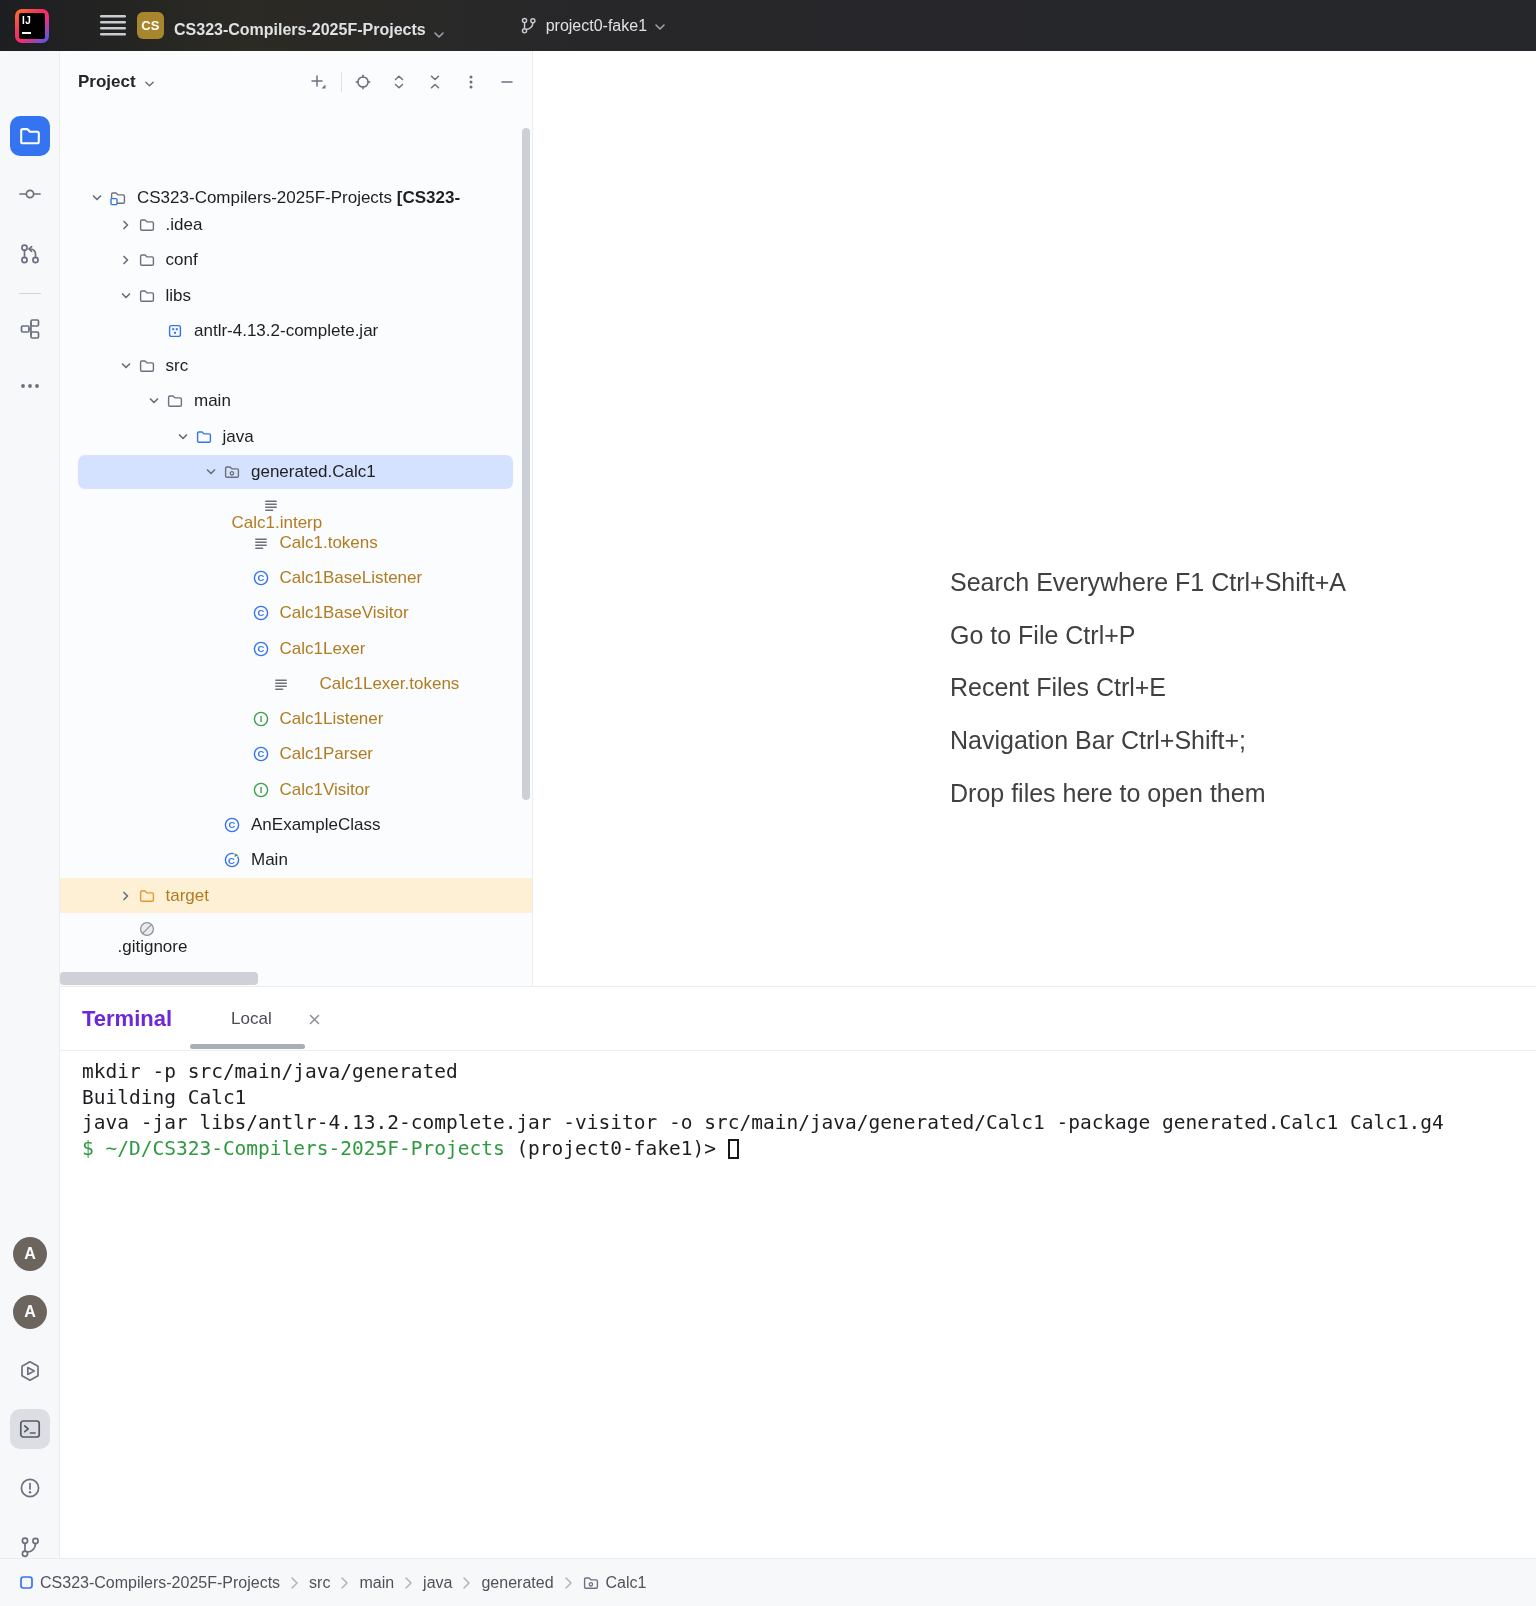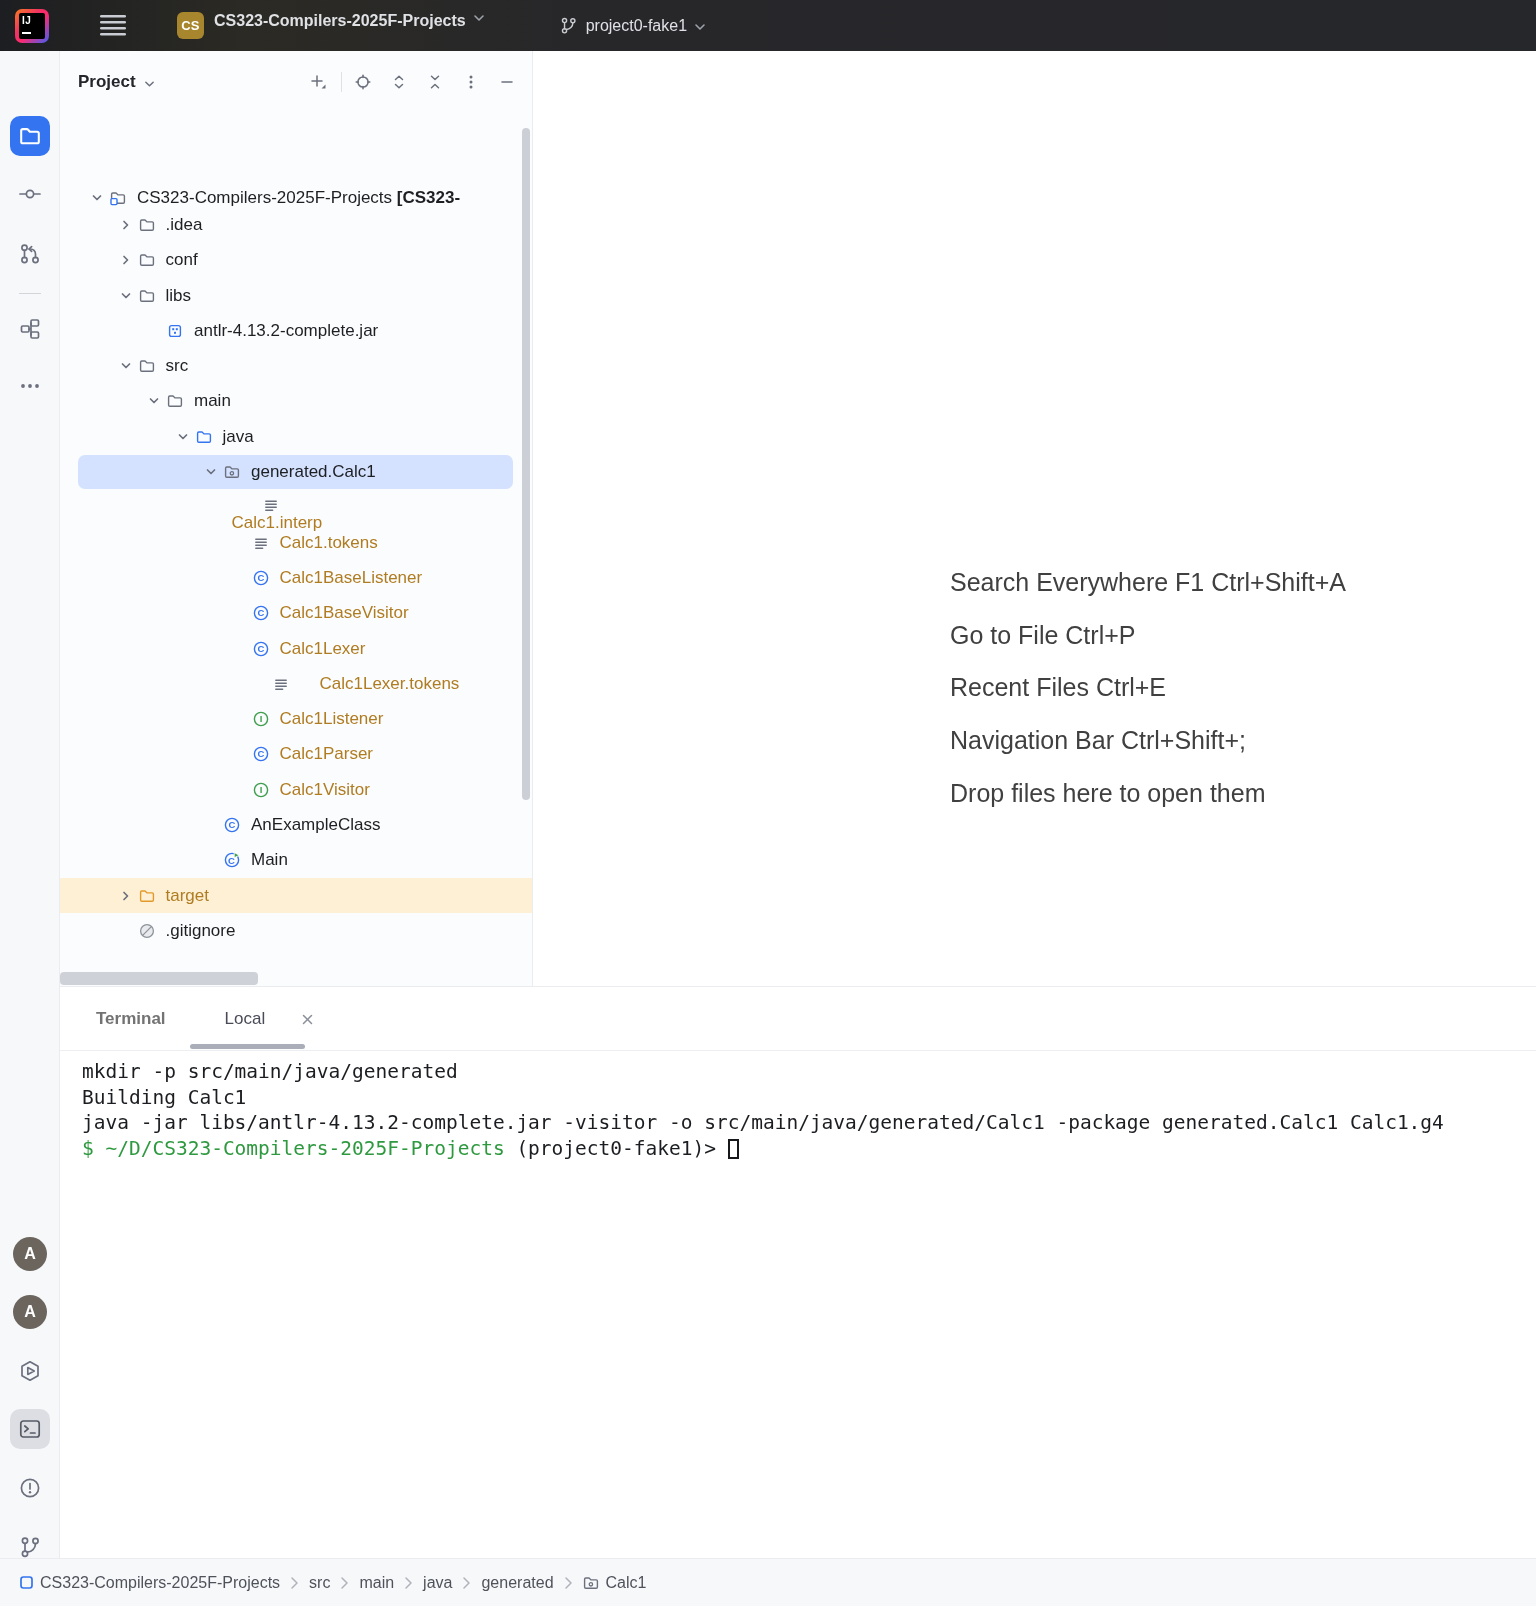"CS" .proj-widget { align-items: flex-start -> flex-end; margin-left: 40px -> none }
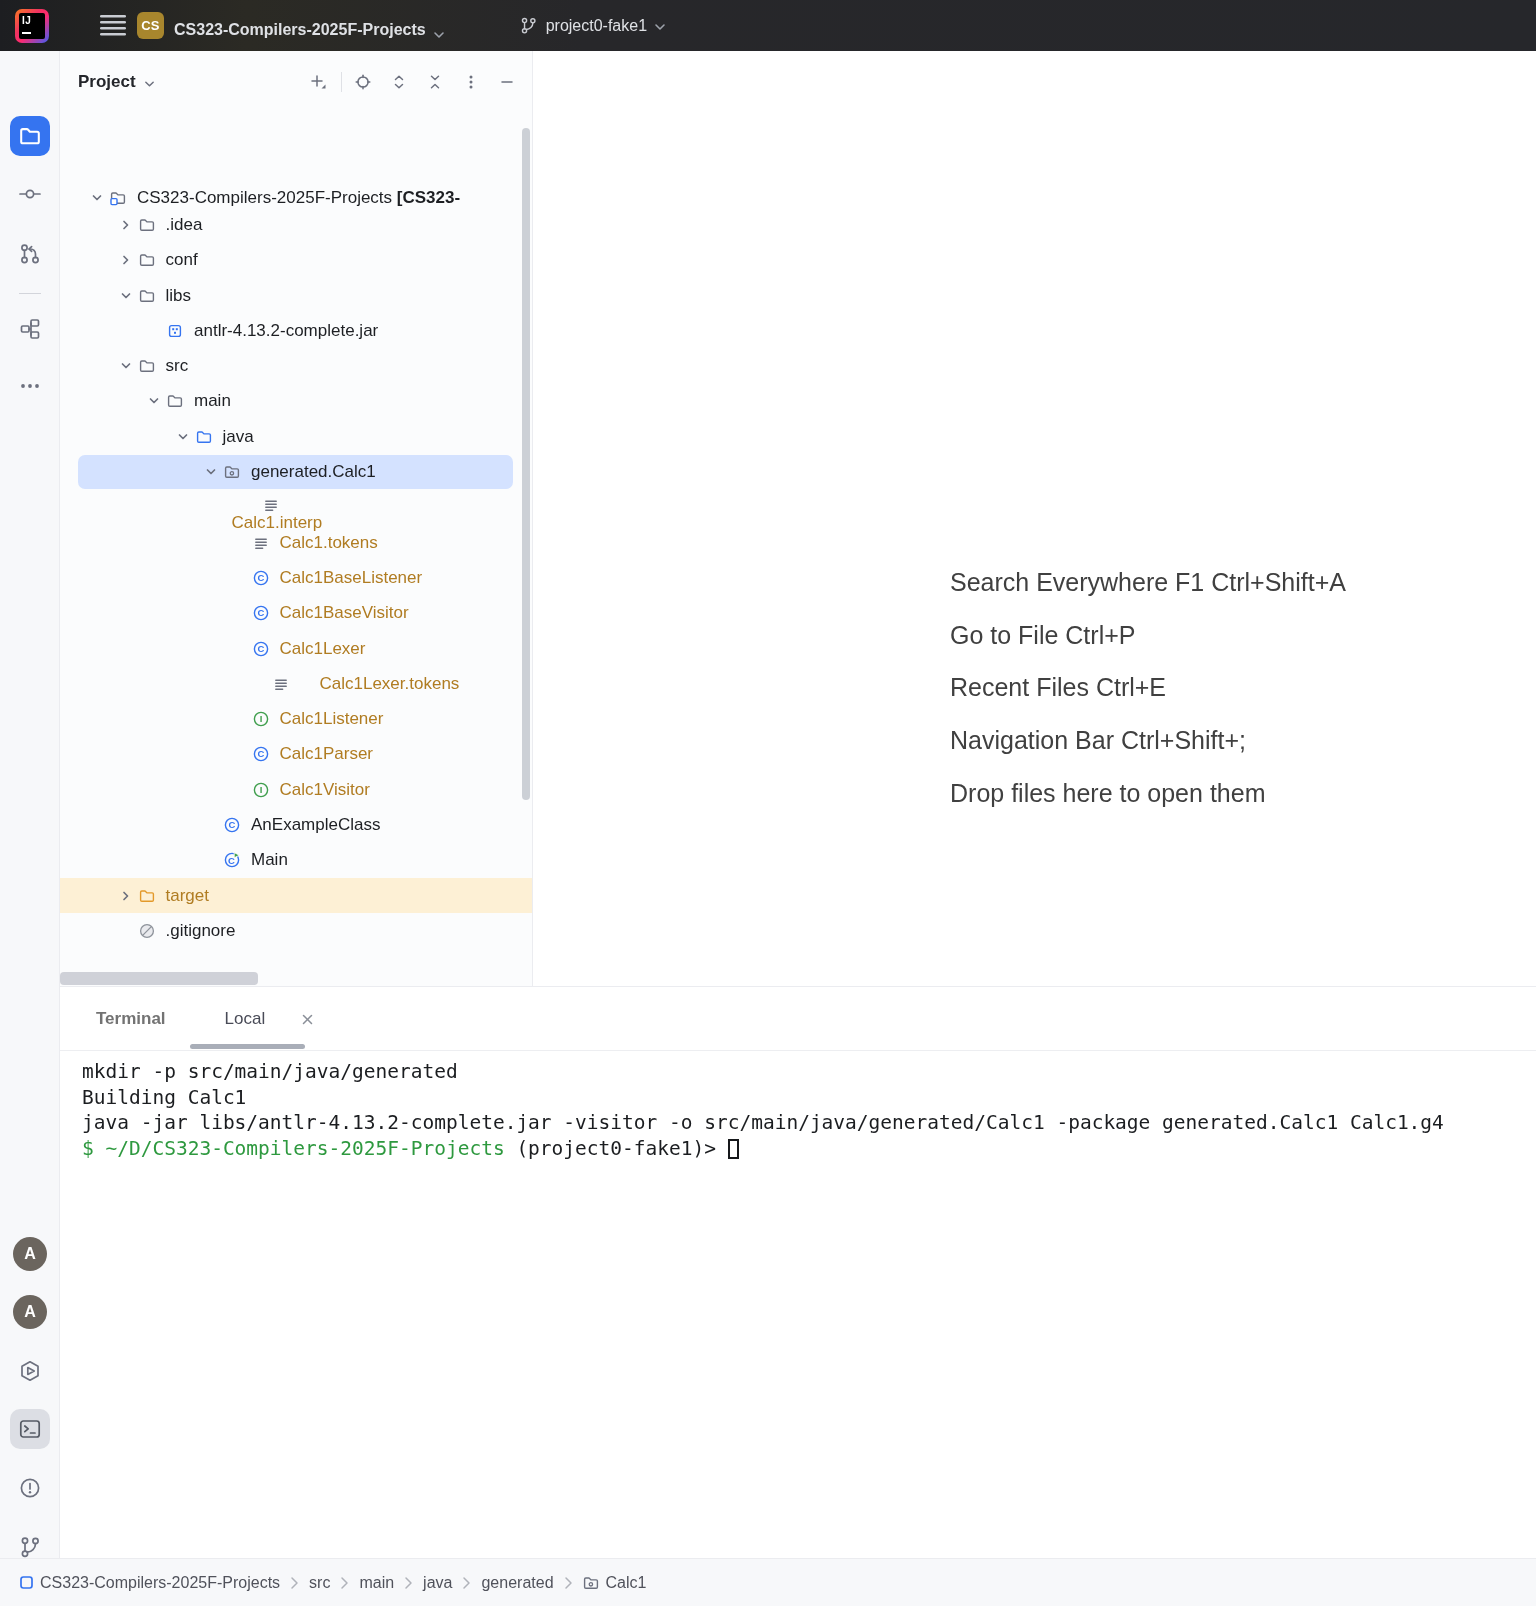".gitignore" span.ct { flex-direction: none -> column }
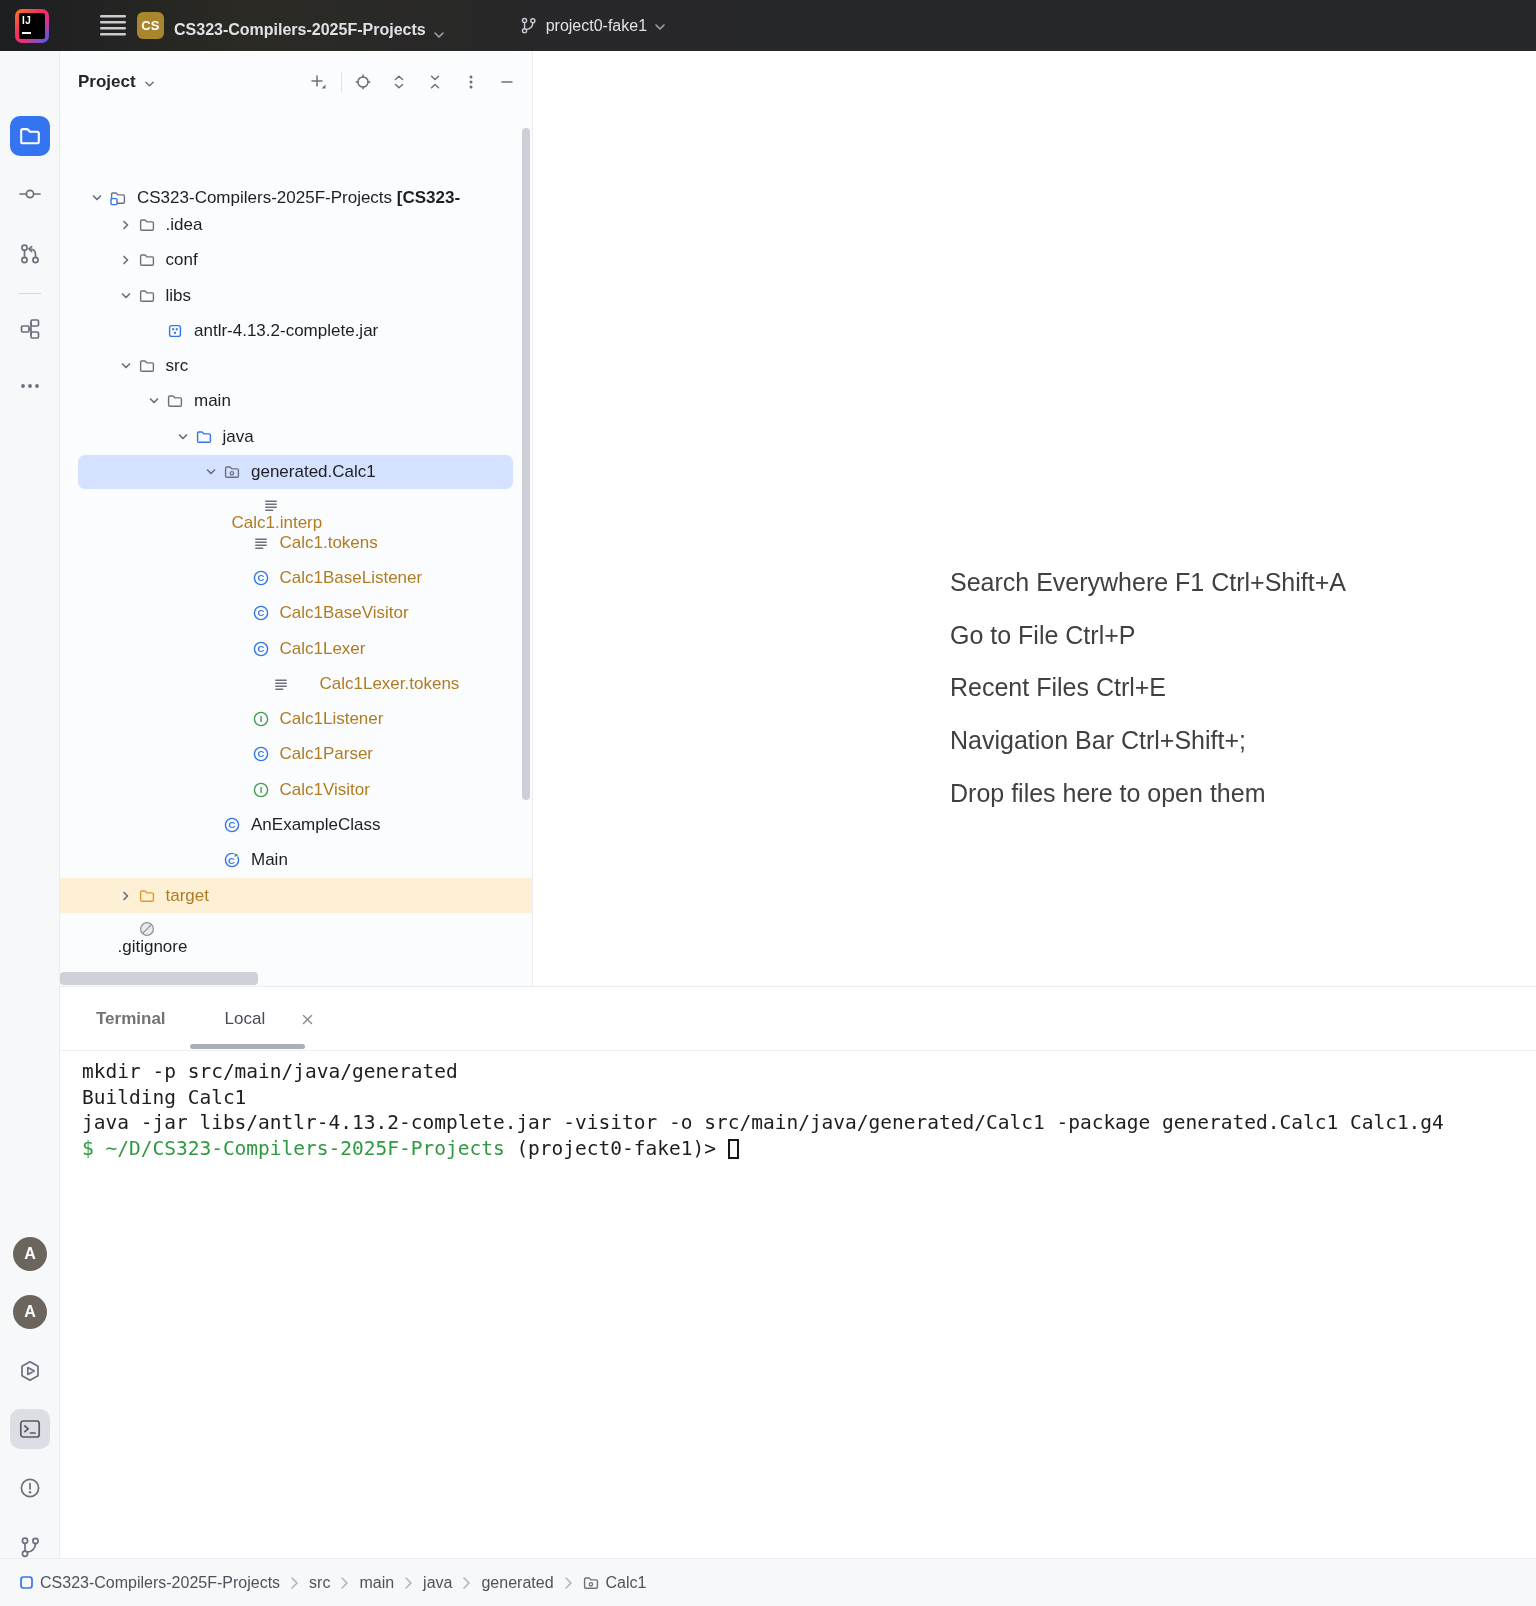"Terminal" .term-title { color: #737373 -> #6d28d9; font-size: 17px -> 22px; margin-left: 36px -> 22px }
